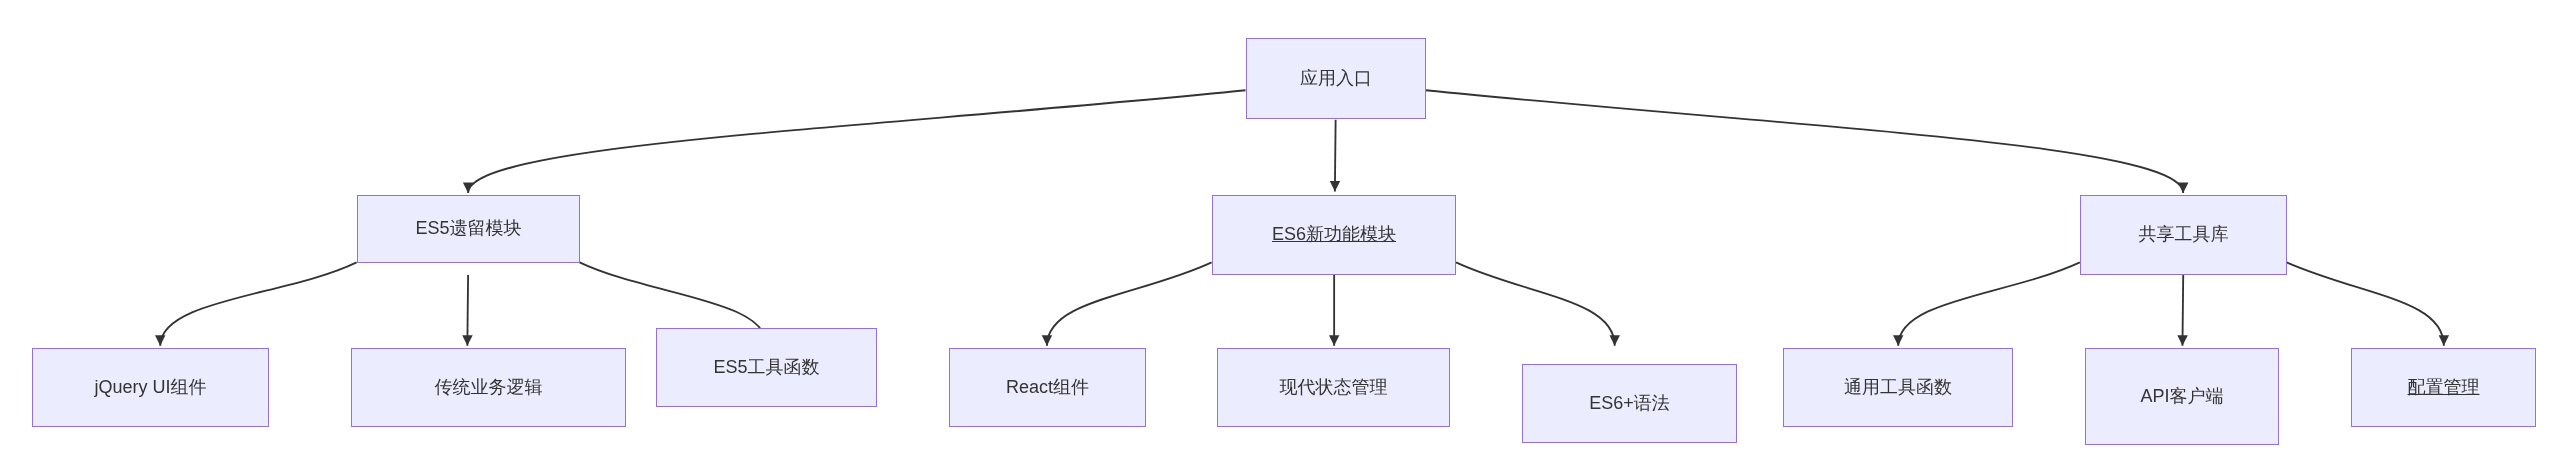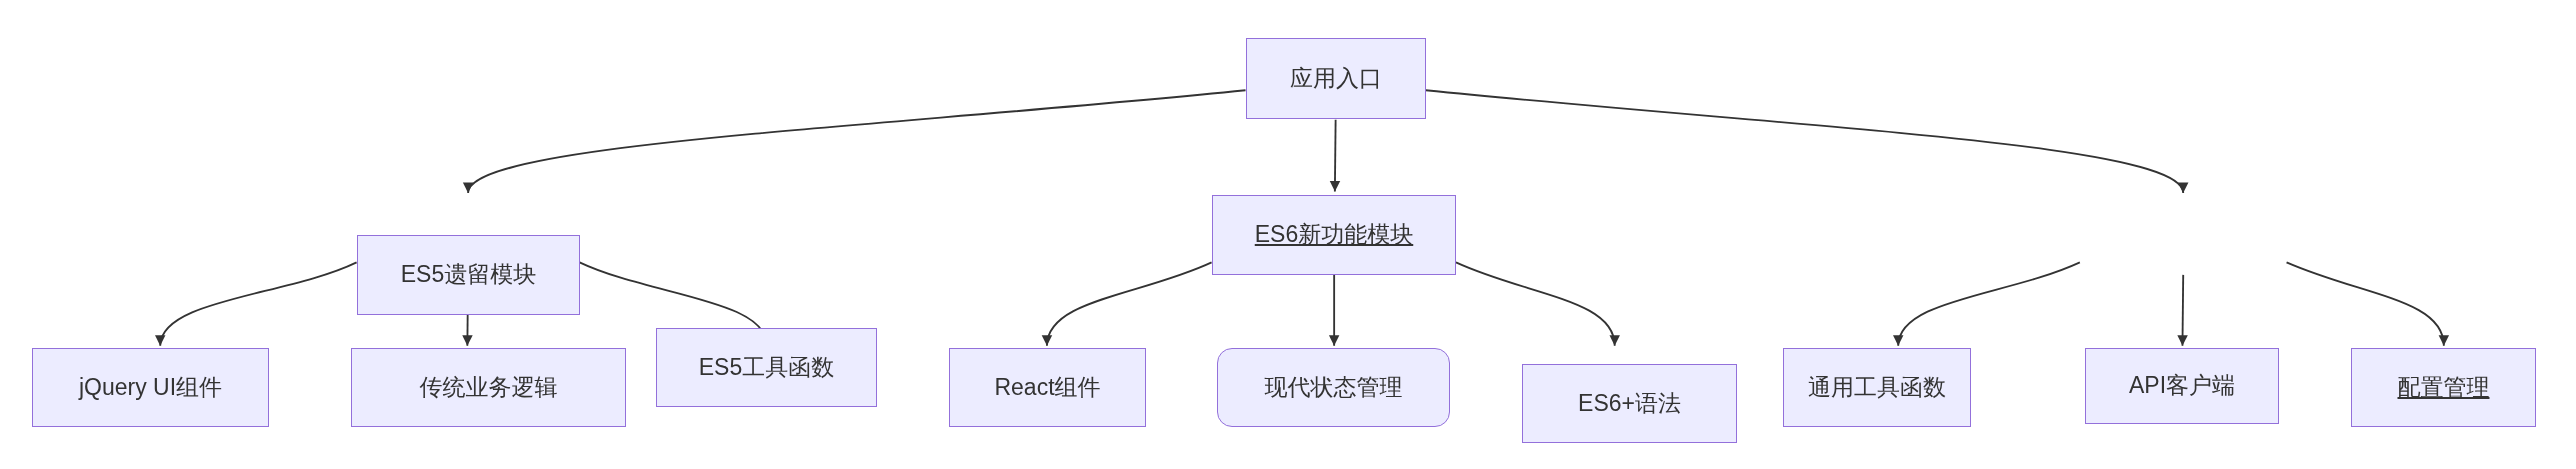"应用入口" .node { font-size: 23px -> 18px }
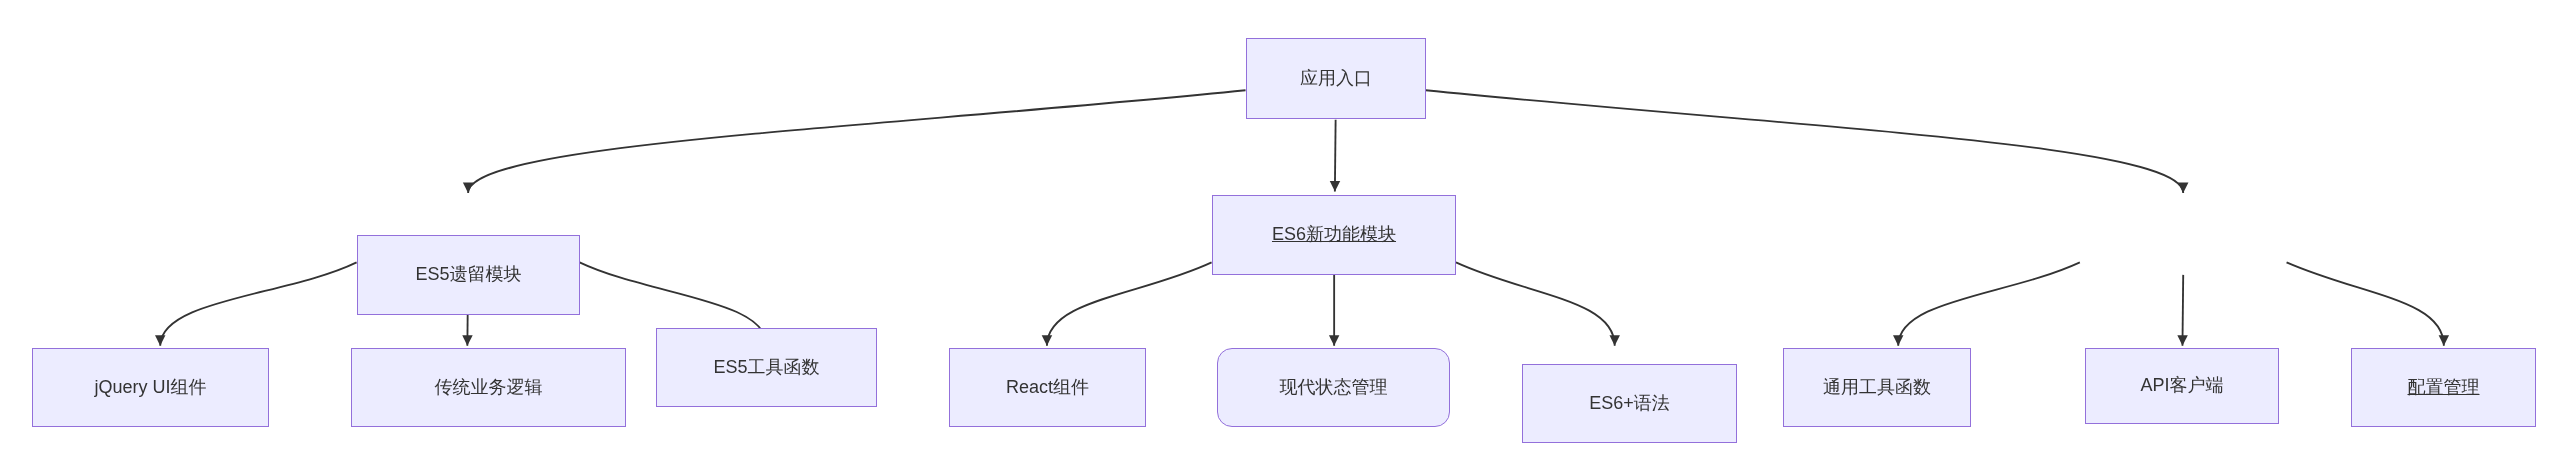"ES5遗留模块" div.node { height: 80px -> 68px; margin-top: 40px -> none }
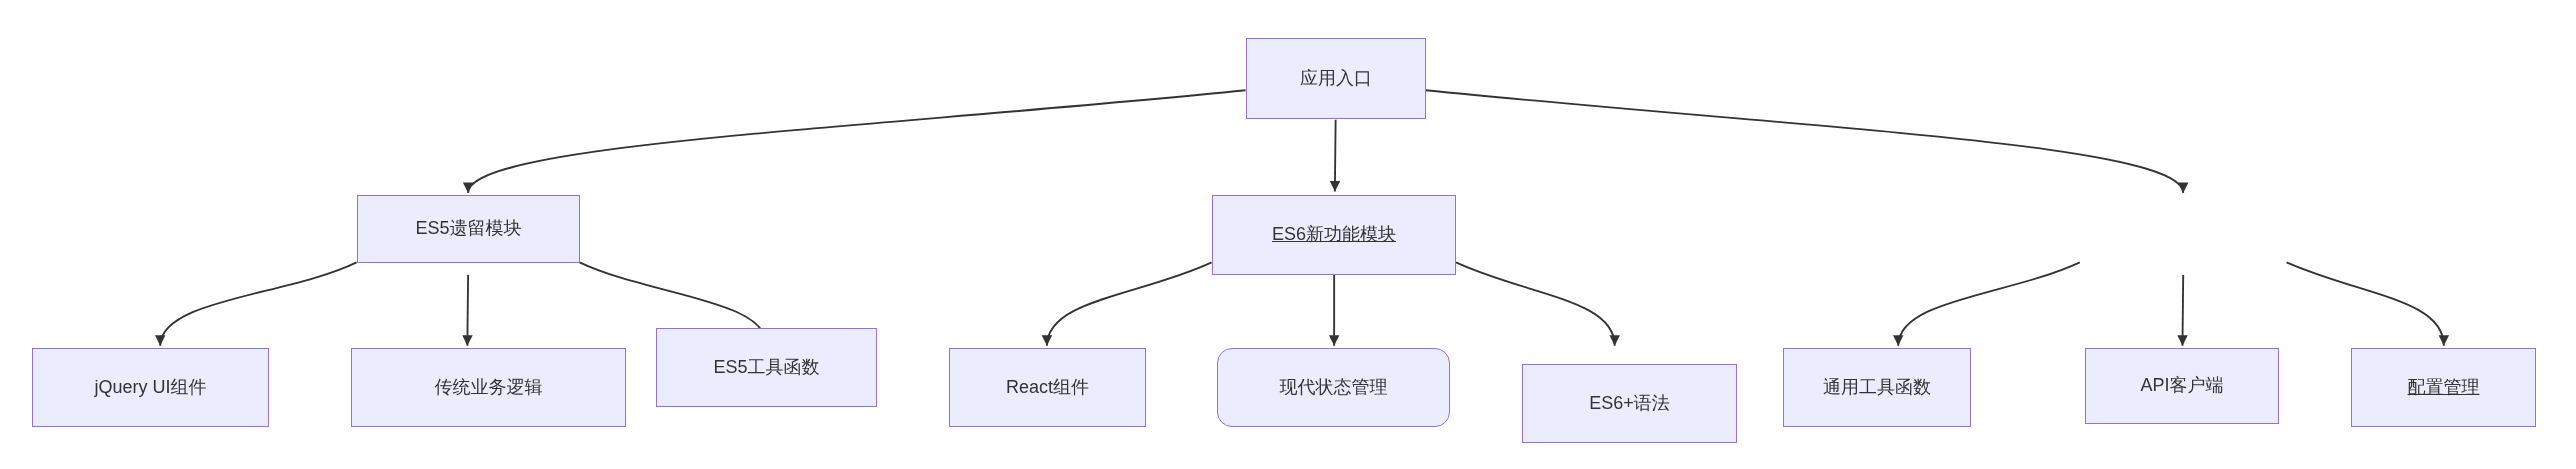"共享工具库" div.node { html: none -> <div> <span>共享工具库</span> </div> }
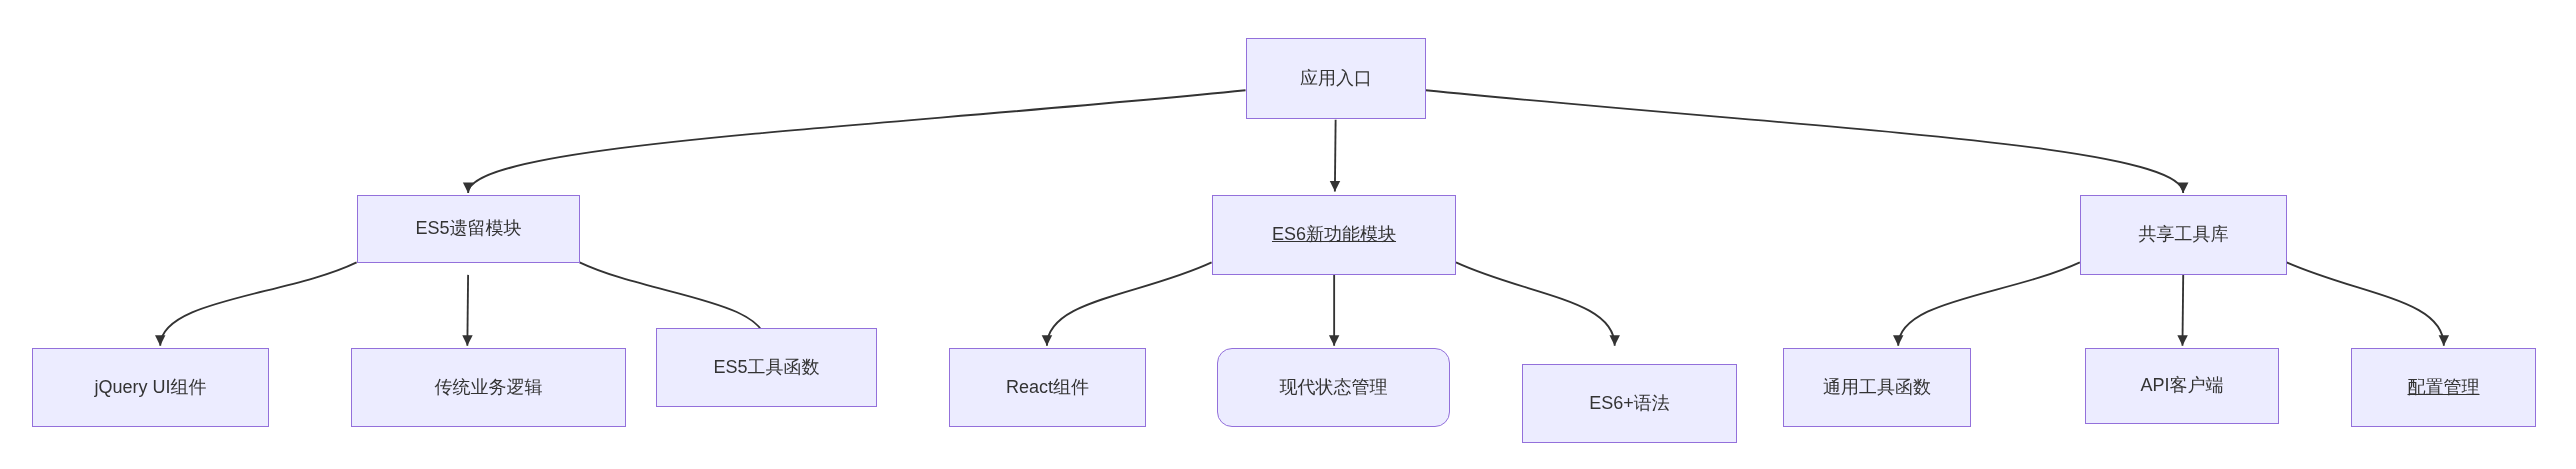"现代状态管理" div.node { border-radius: 15px -> none }
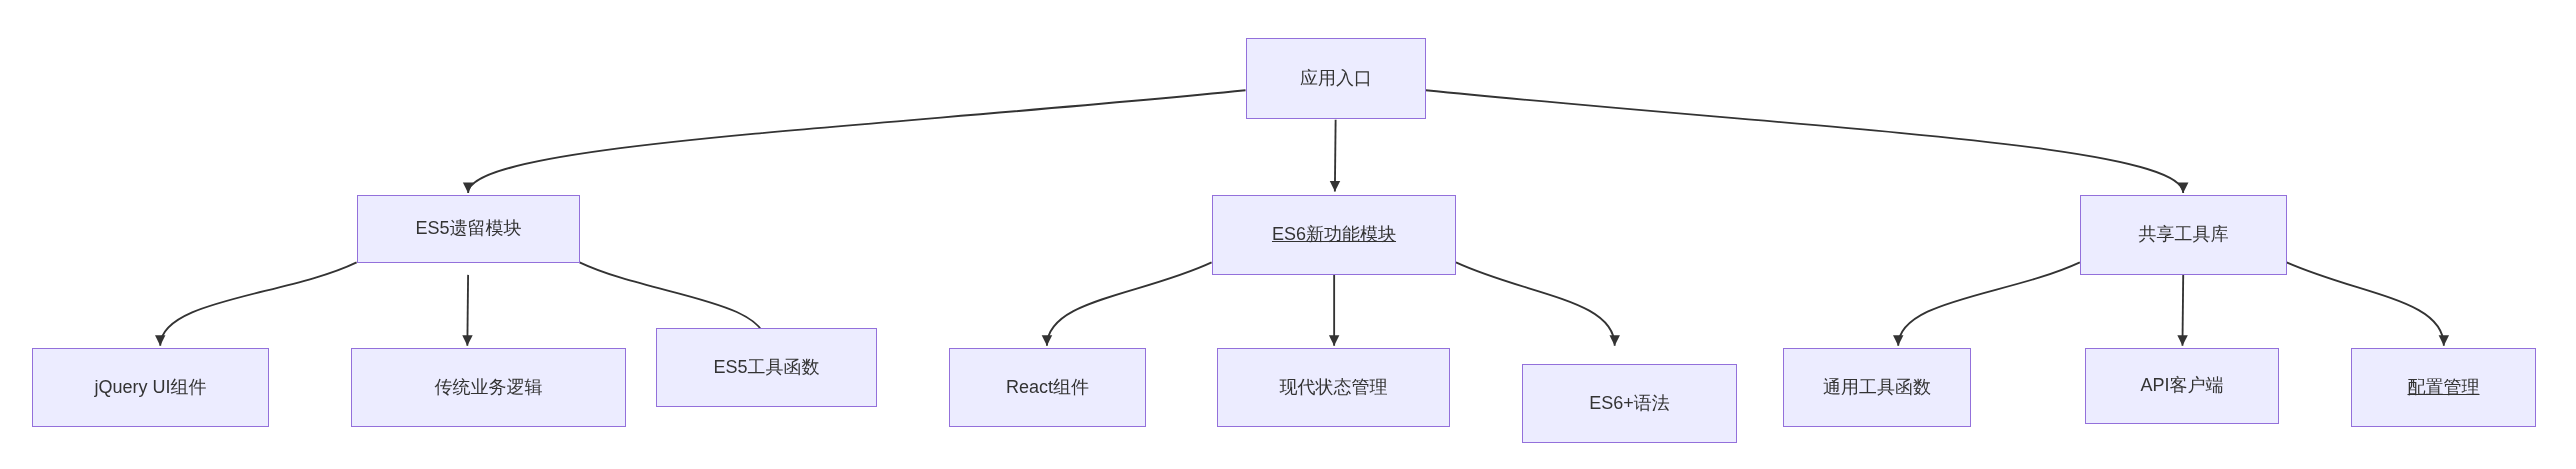"通用工具函数" div.node { width: 188px -> 230px }
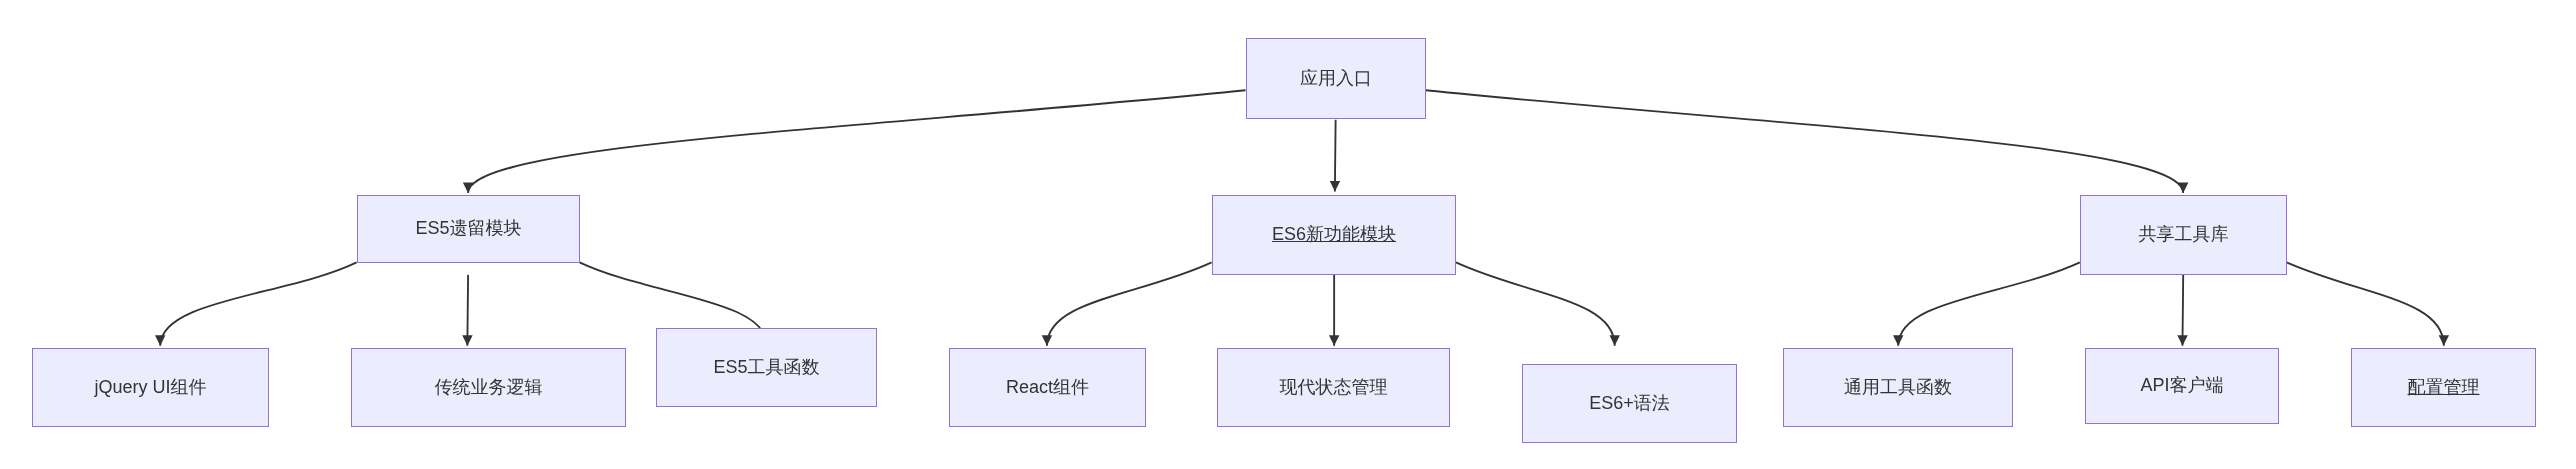"API客户端" div.node { height: 76px -> 97px }
